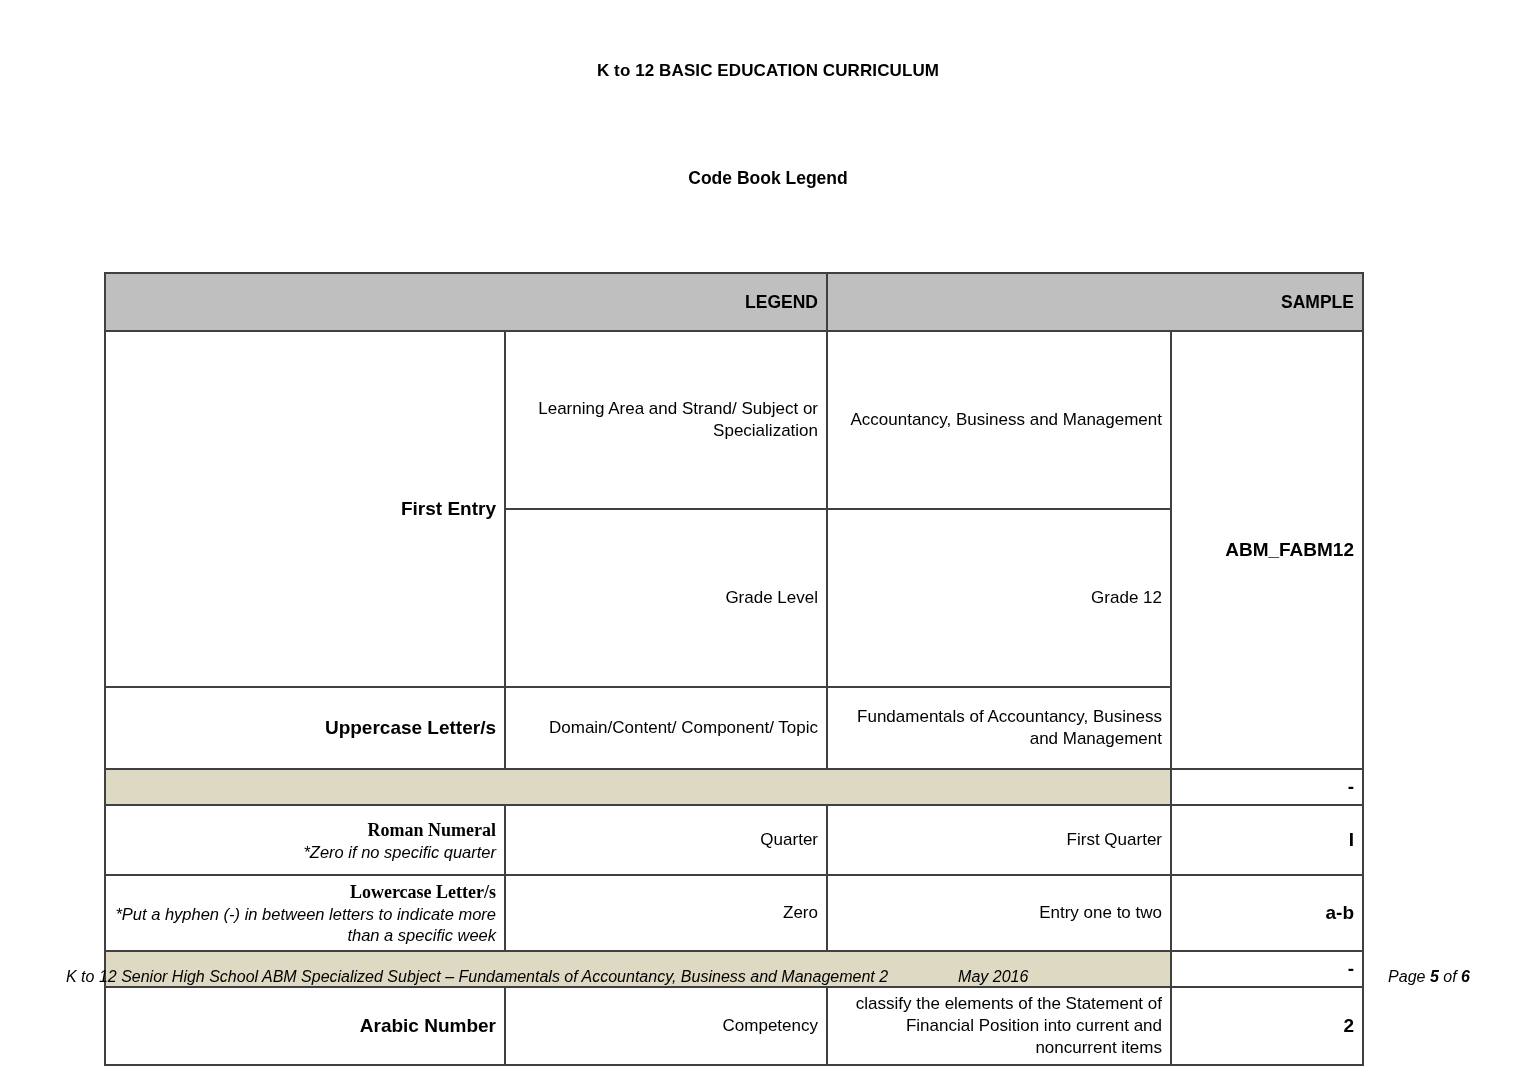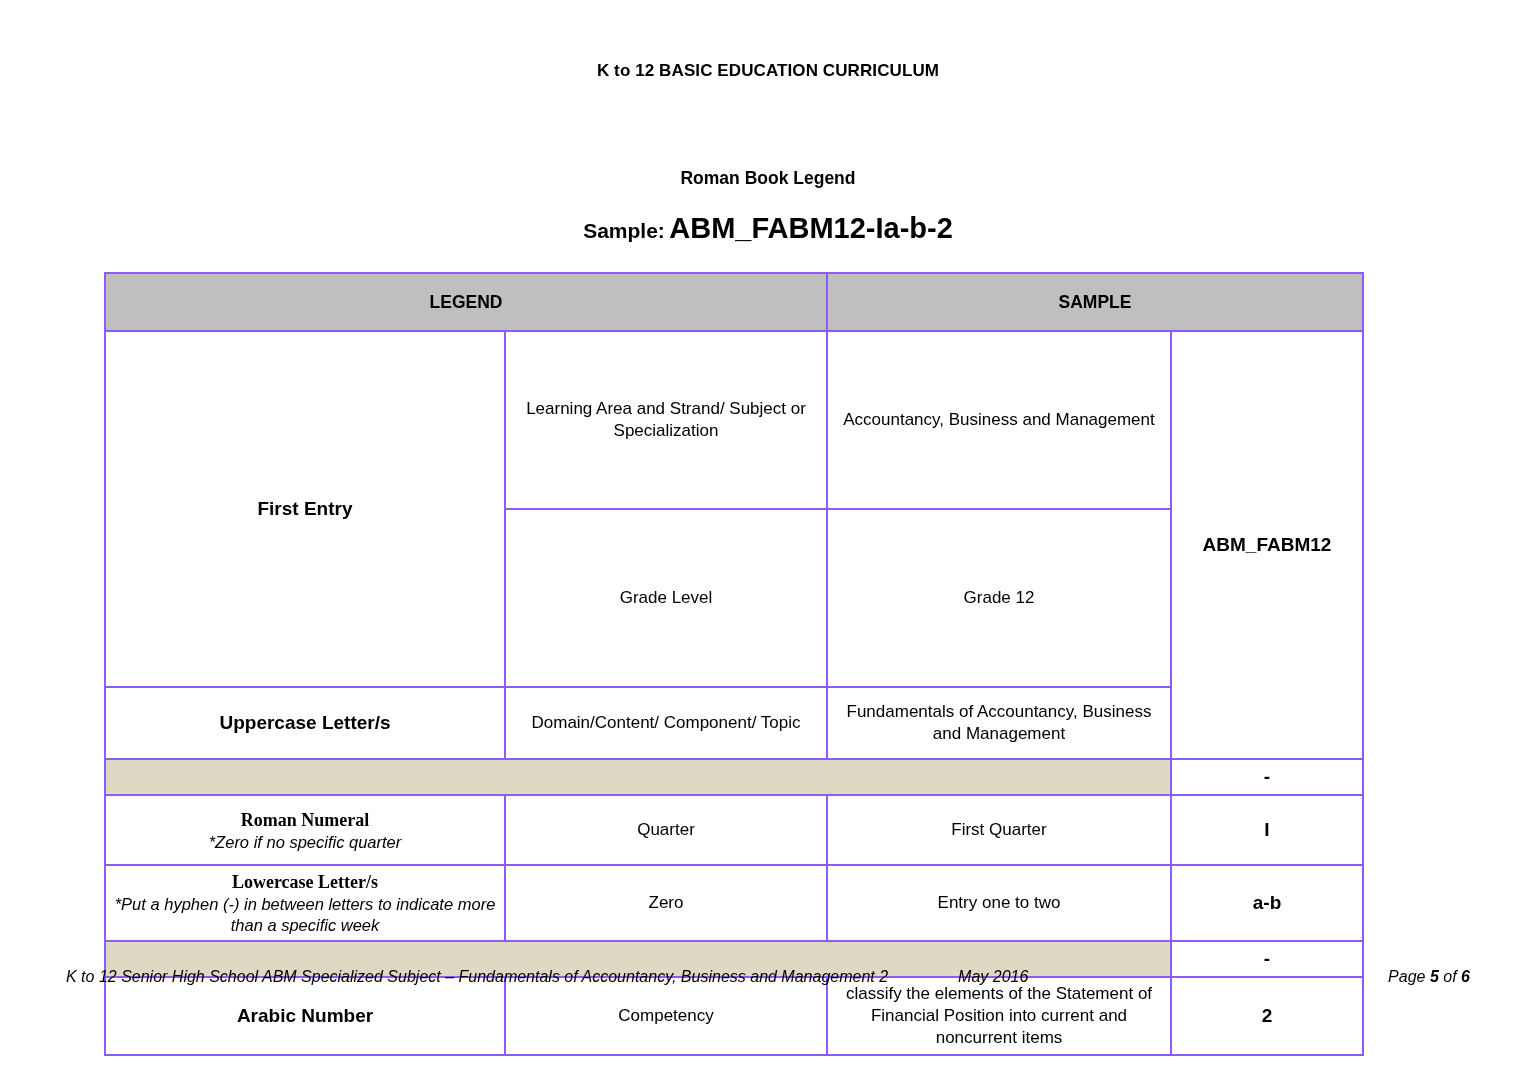"Roman Book Legend" div.code-title { text: Roman -> Code }
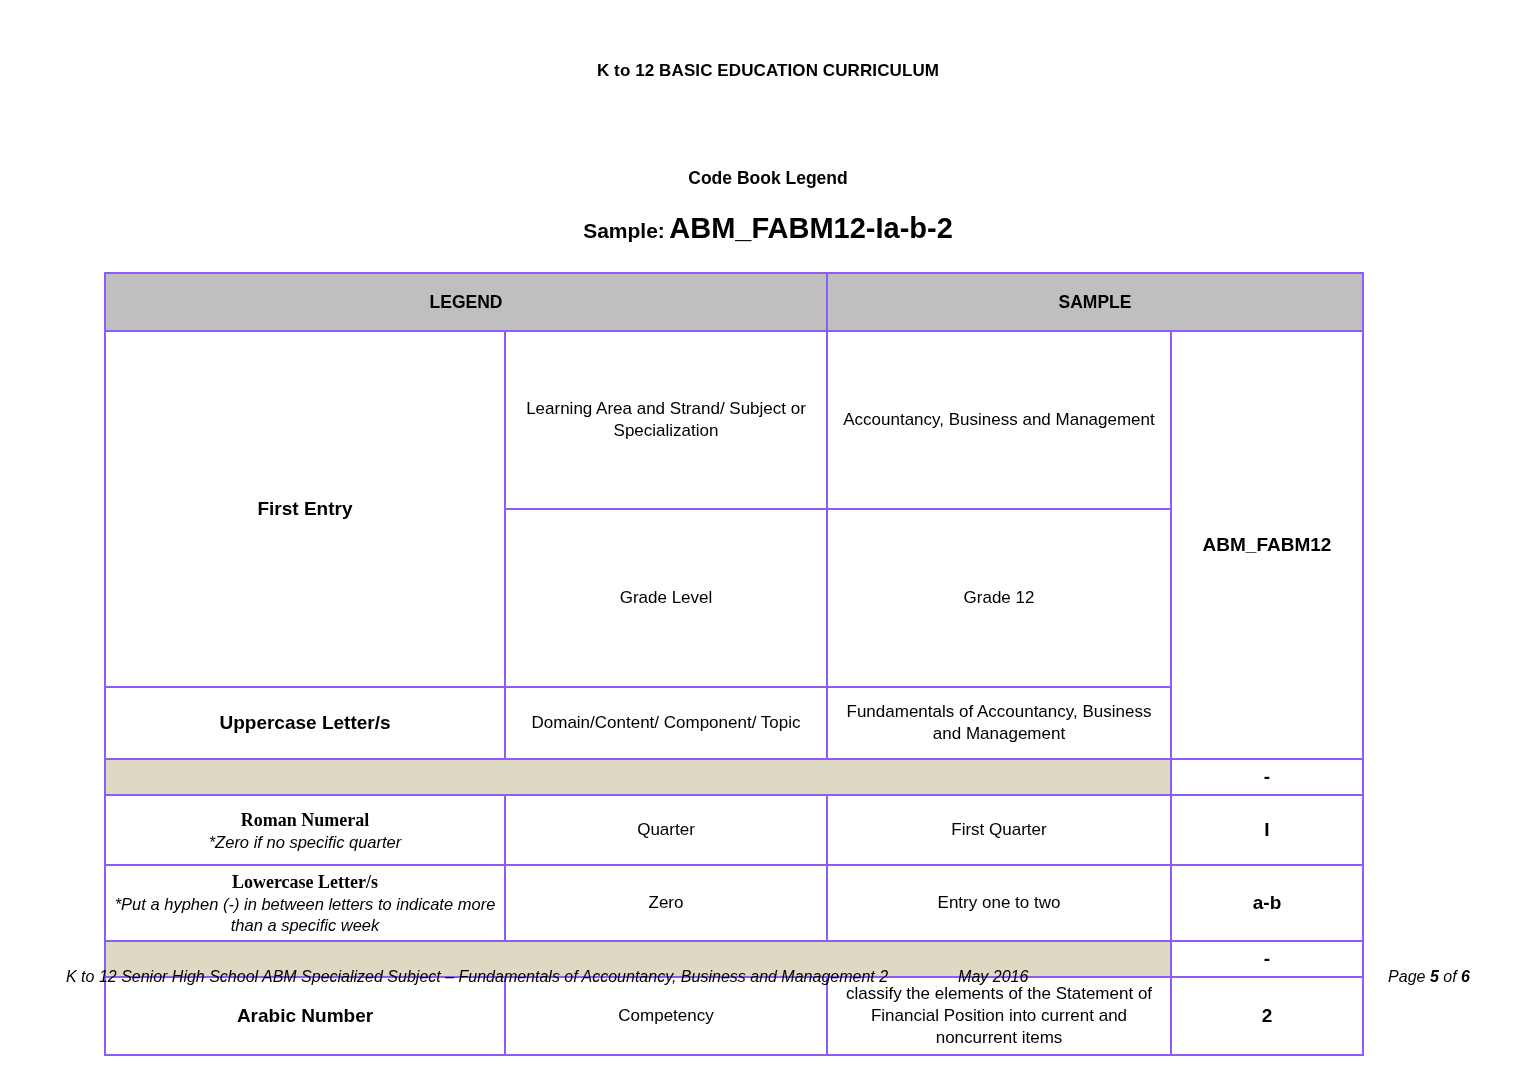"Sample: ABM_FABM12-Ia-b-2" div.sample-line { html: <div> <span>Sample:</span> <span>ABM_FABM12-Ia-b-2</span> </div> -> none }
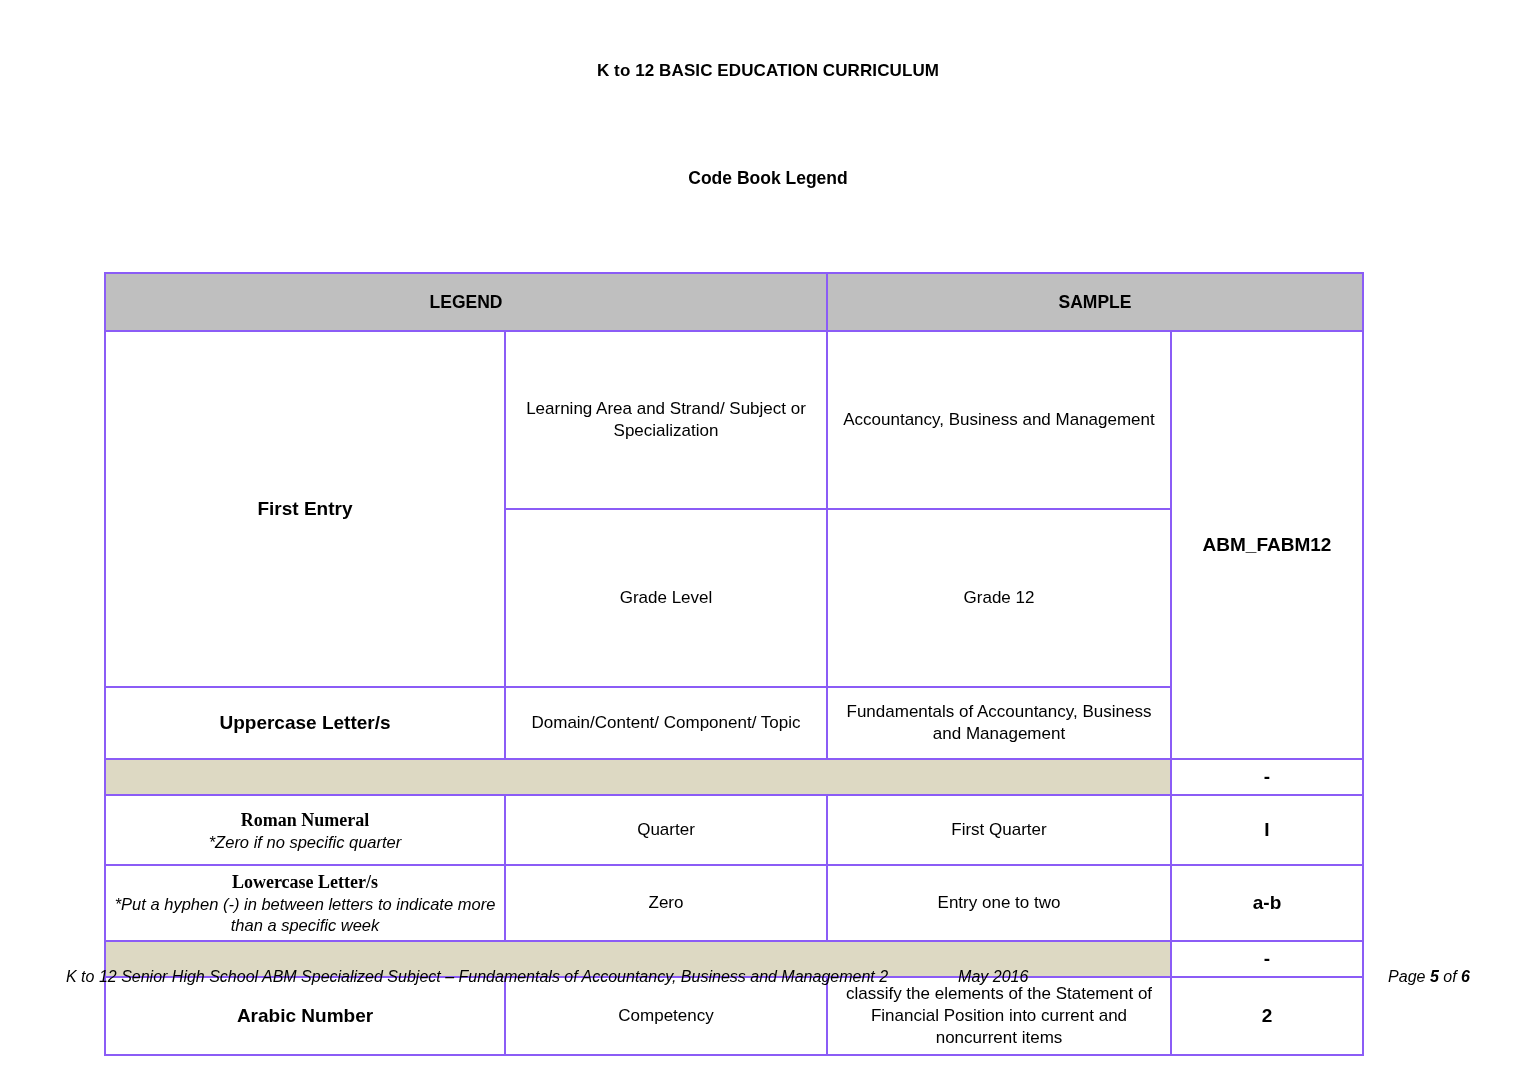"LEGEND" .legend-table td, .legend-table th { border: 2px solid #8b5cf6 -> 2px solid #404040; text-align: center -> right }
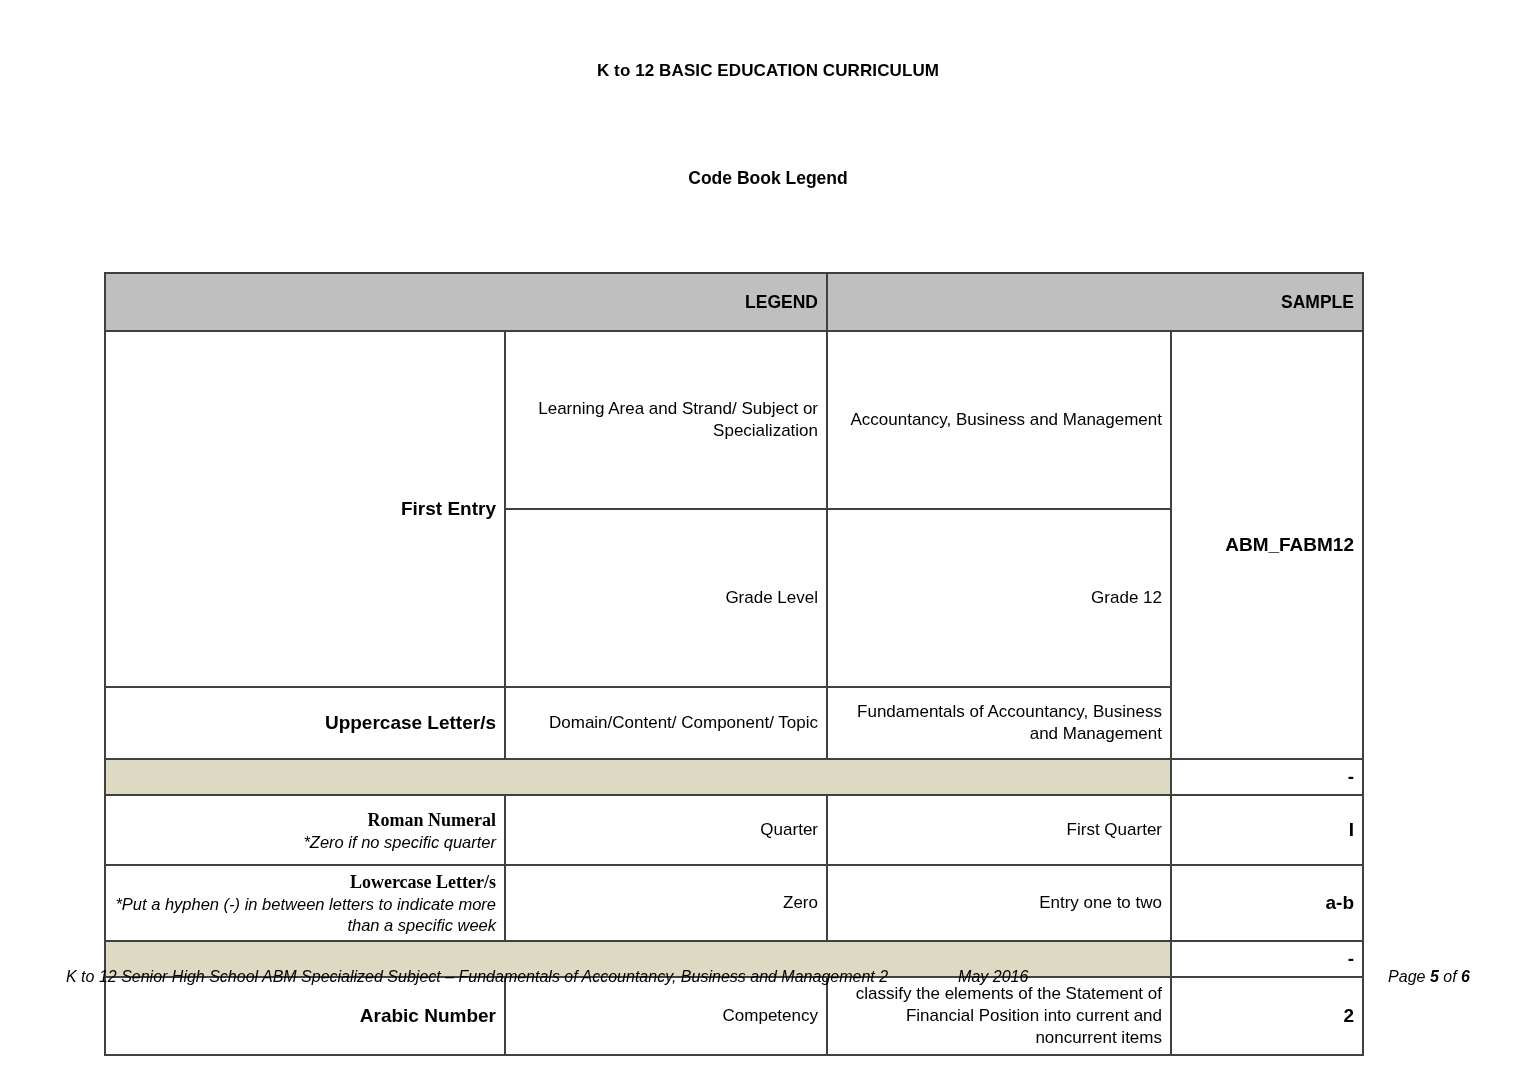"Uppercase Letter/s" .r-uc { height: 72px -> 82px }
